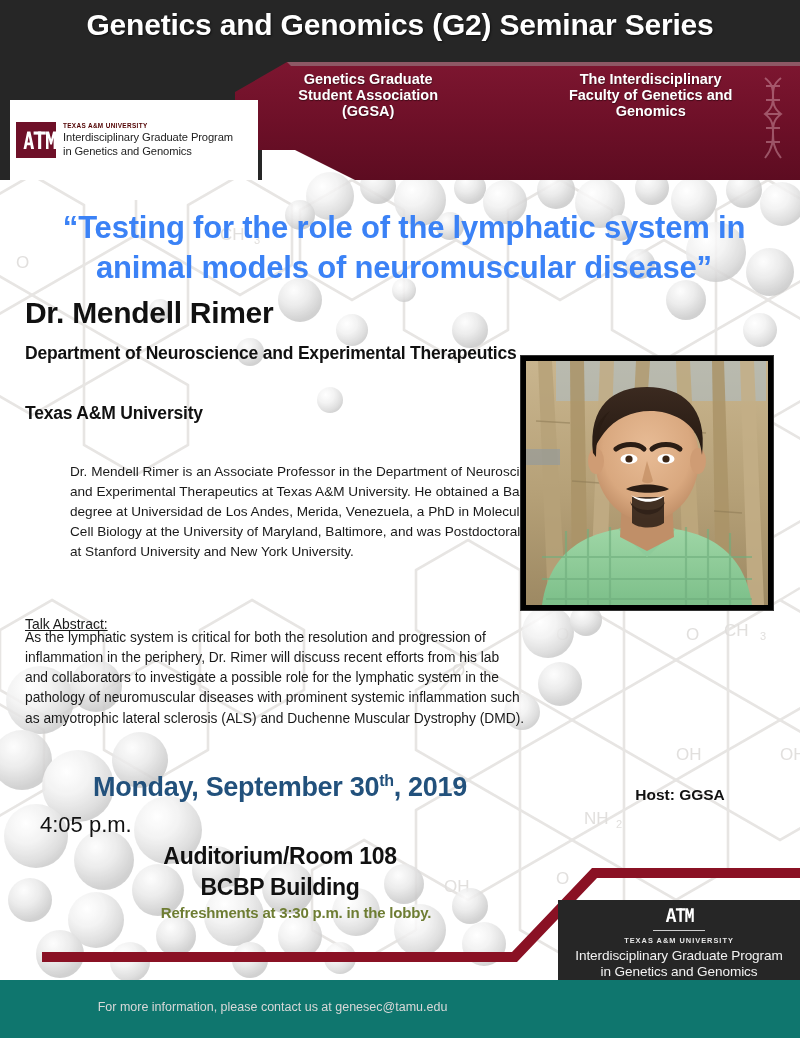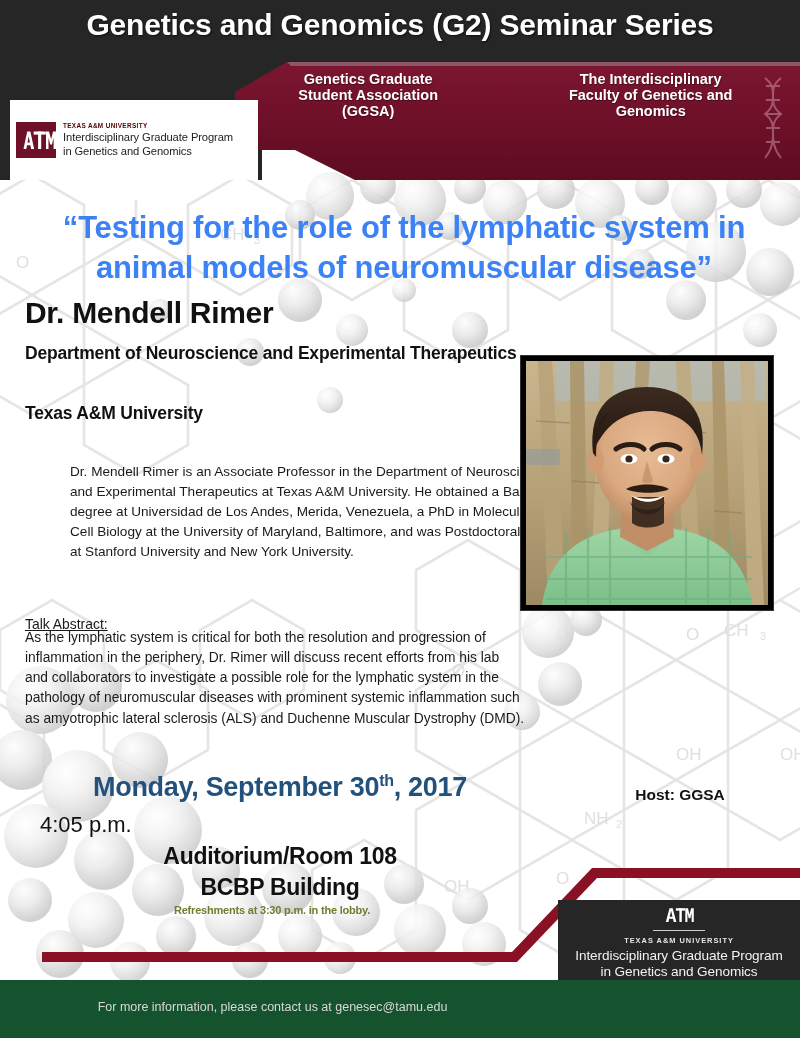", 2017" span { text: 2017 -> 2019 }
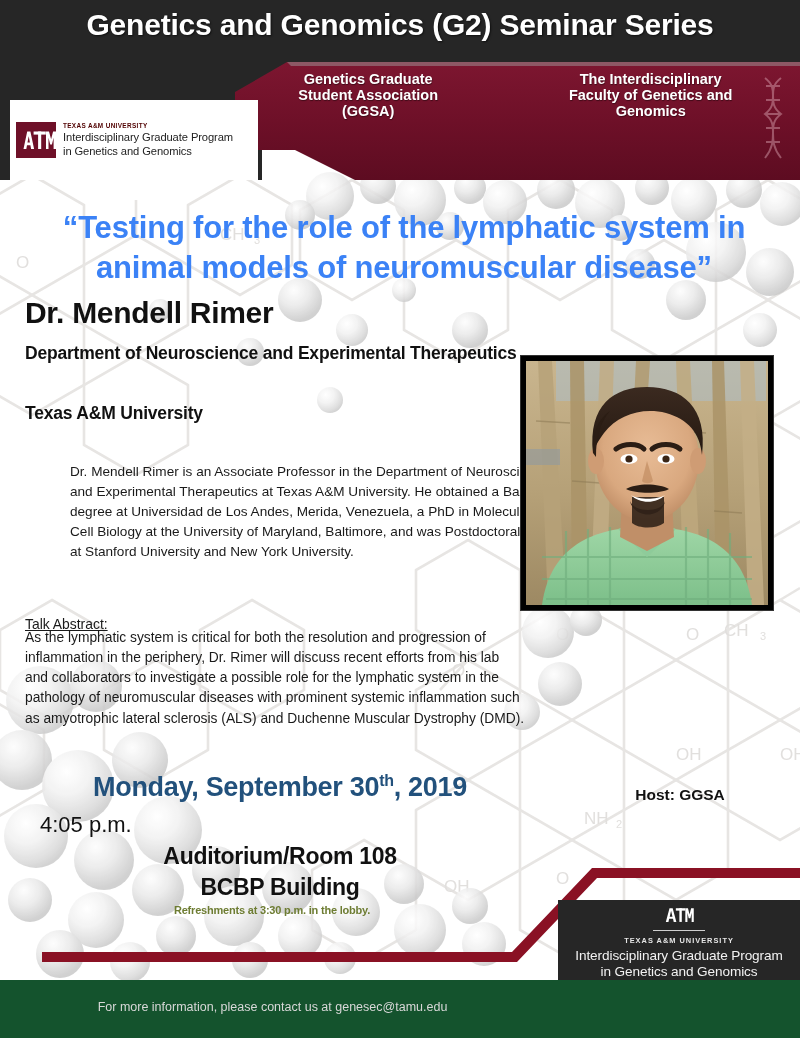"Refreshments at 3:30 p.m. in" .event-refresh { font-size: 11px -> 15px; left: 32px -> 56px }
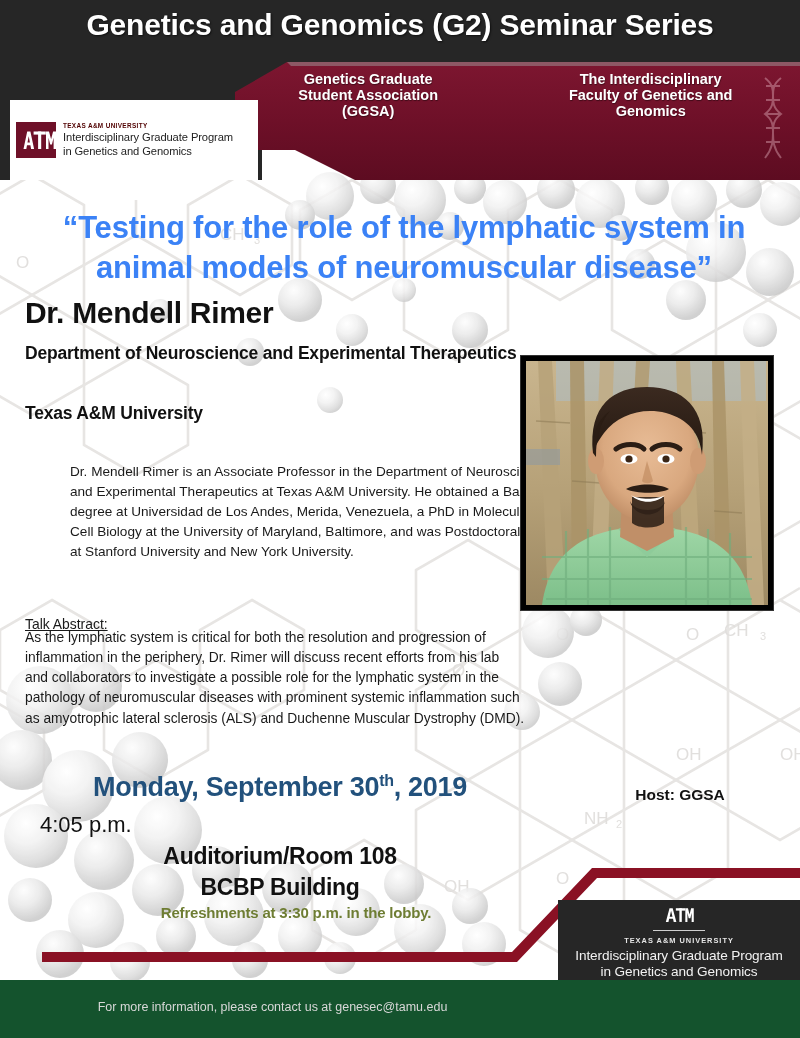"For more information, please contact" .footer-bar { background: #14532d -> #0f766e }
